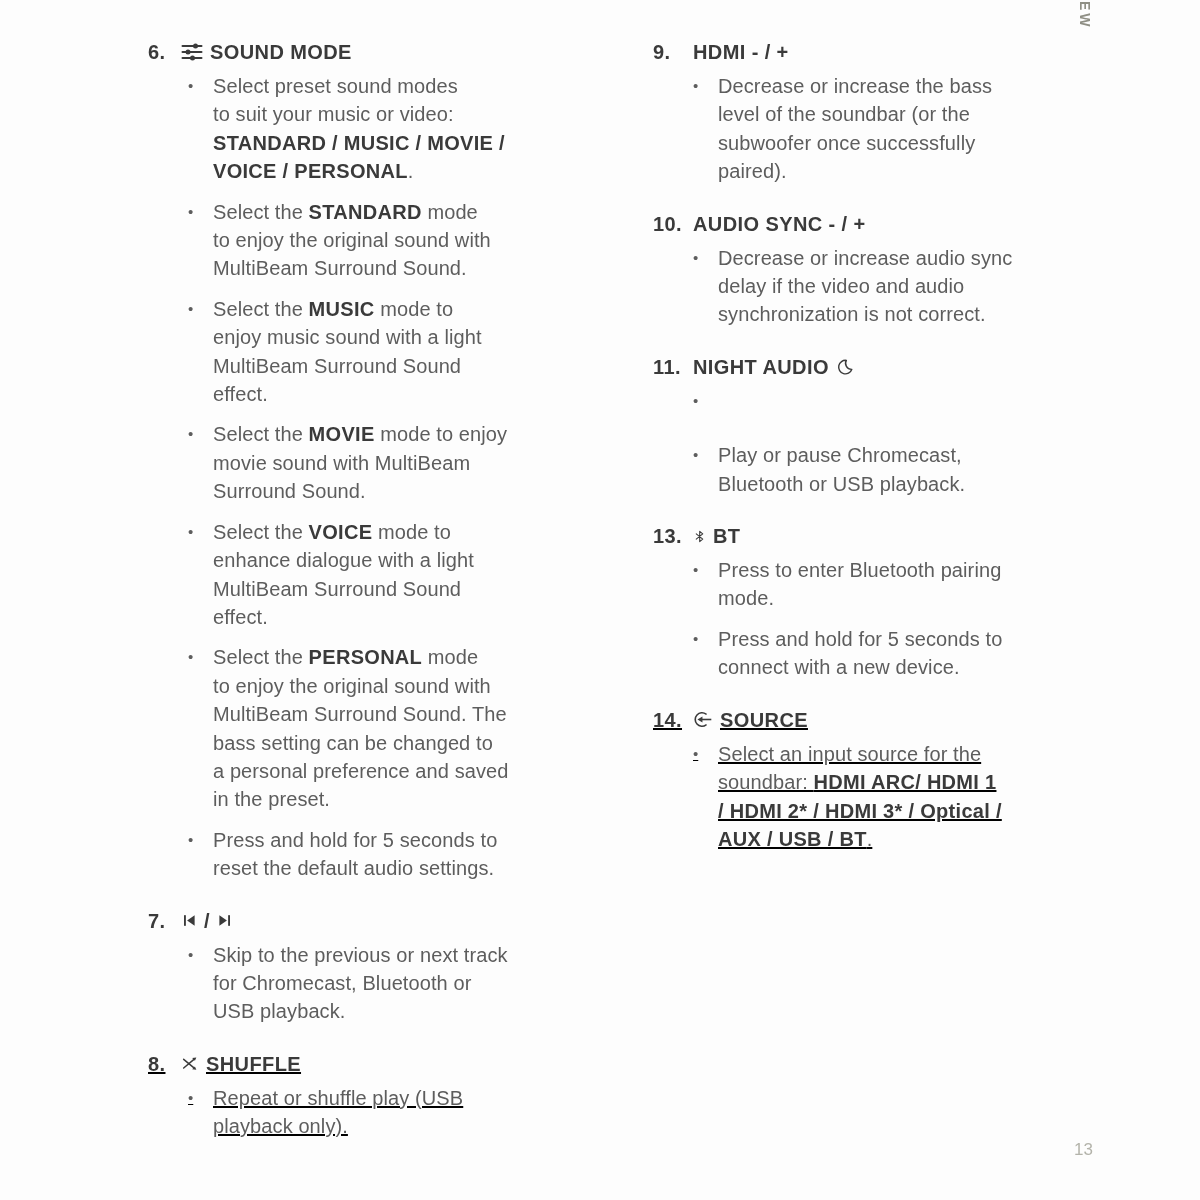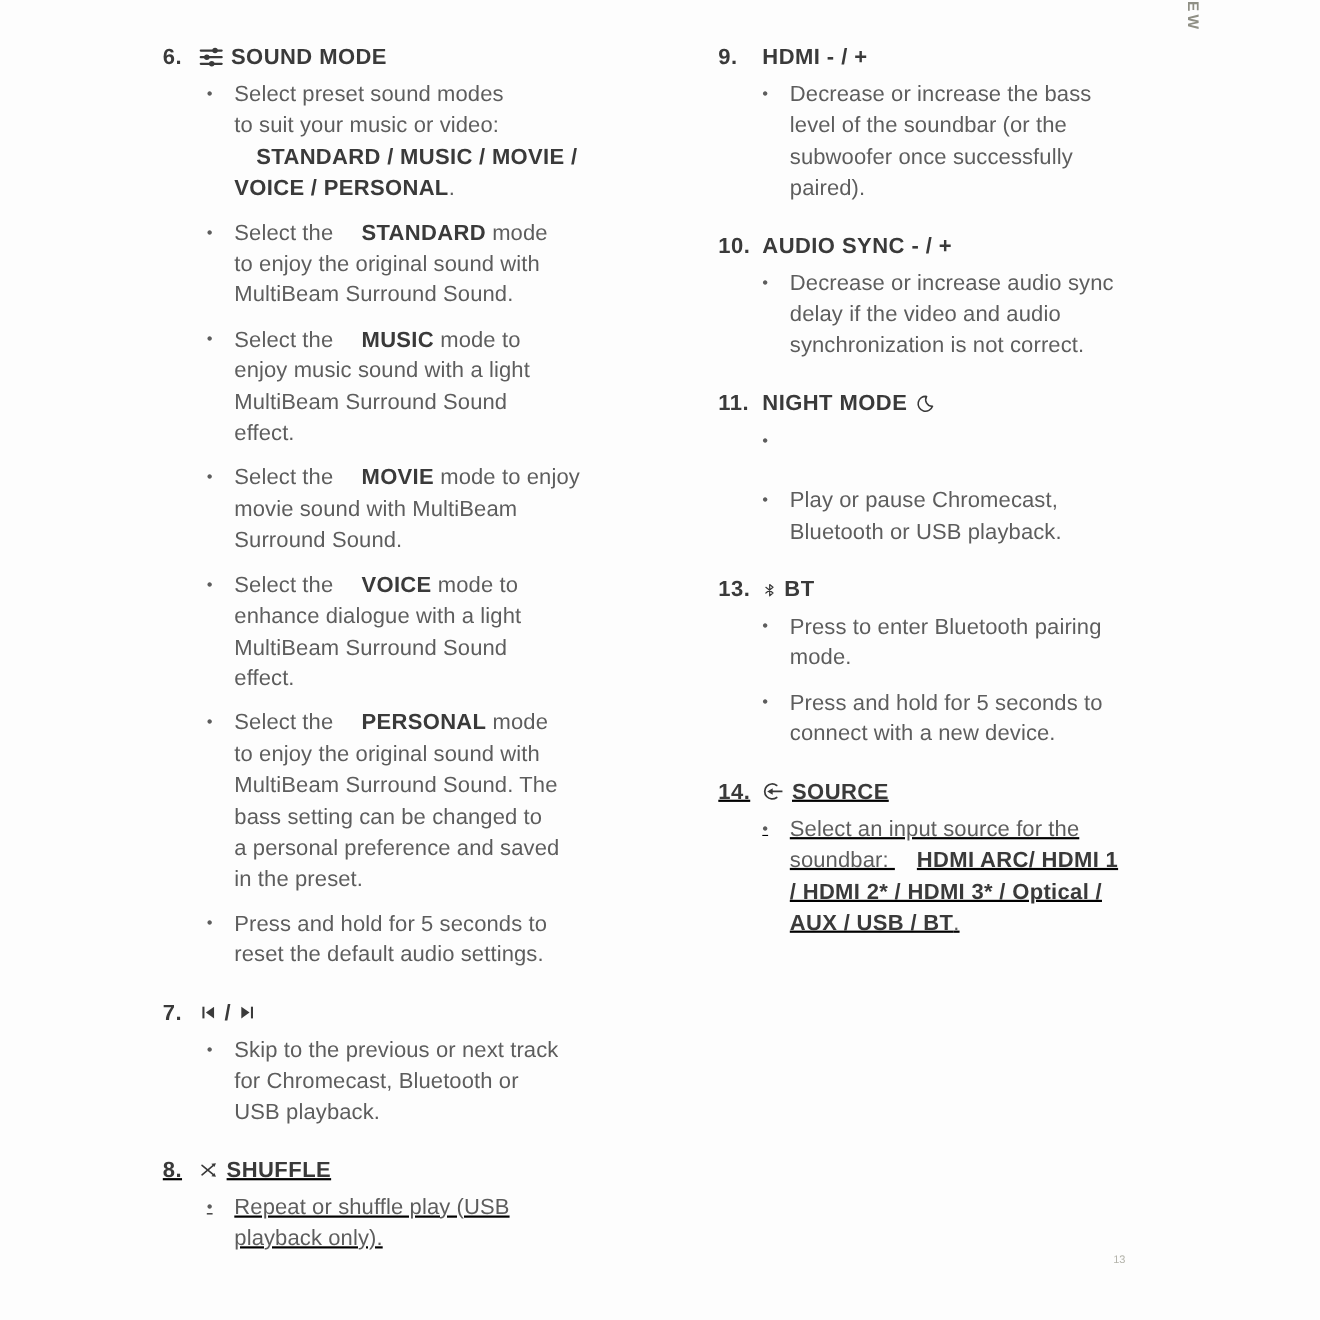"STANDARD / MUSIC / MOVIE" .btext strong { margin-left: 20px -> none }
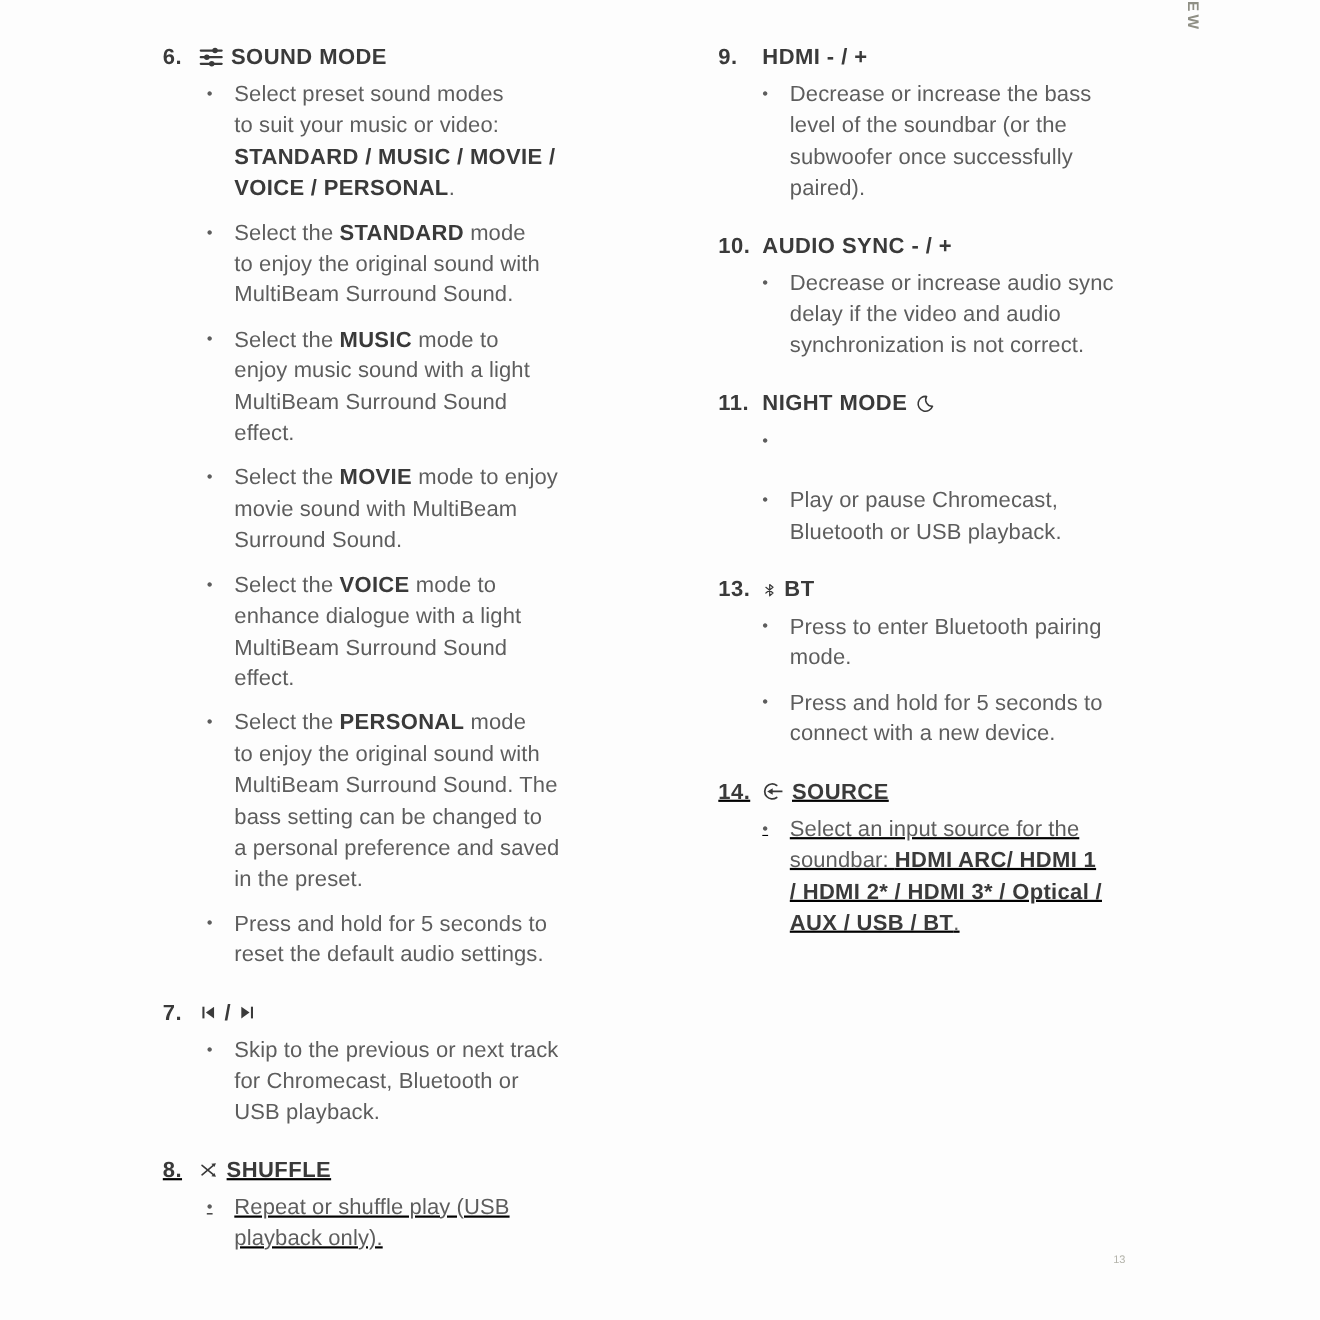"NIGHT MODE" span.htext { text: MODE -> AUDIO }
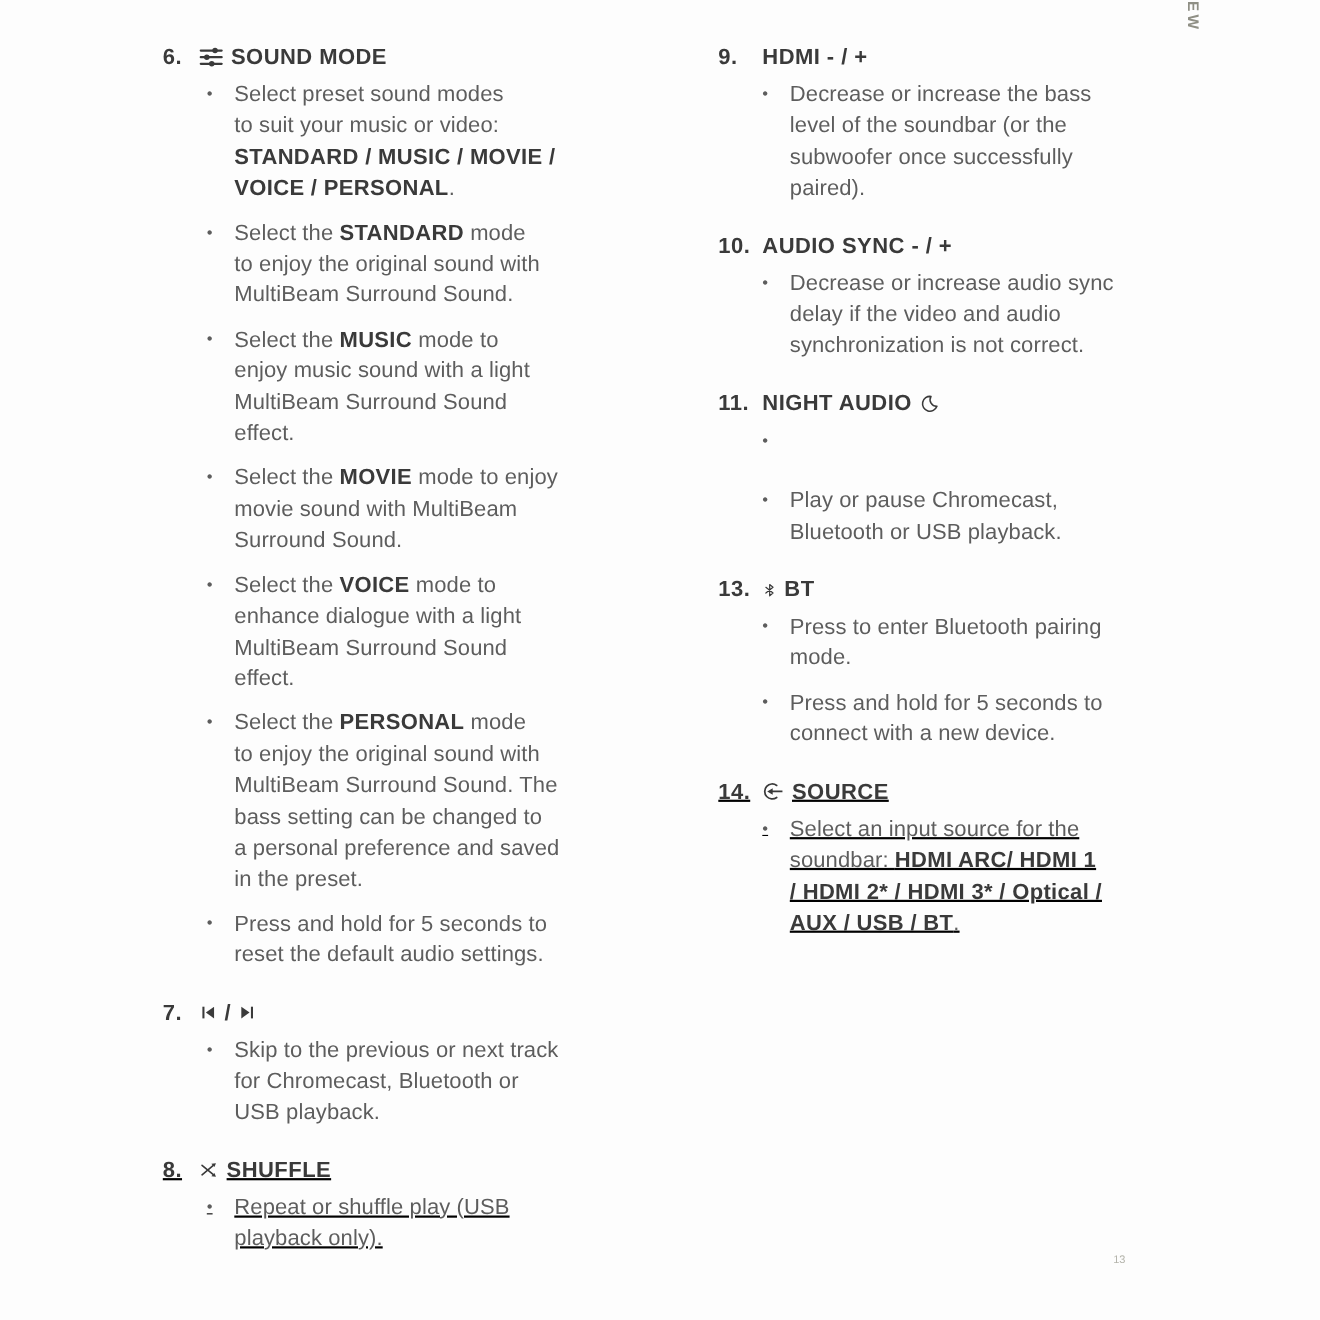"13" .page-number { font-size: 10px -> 17px; left: 1012px -> 1074px }
